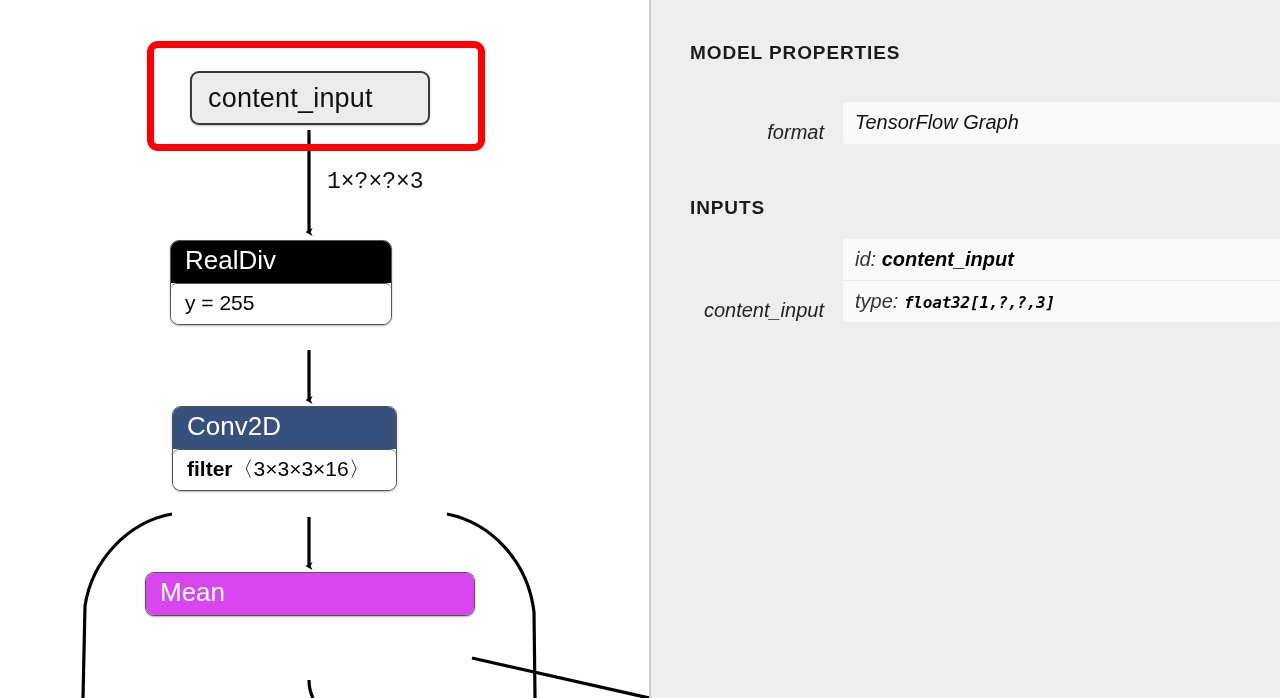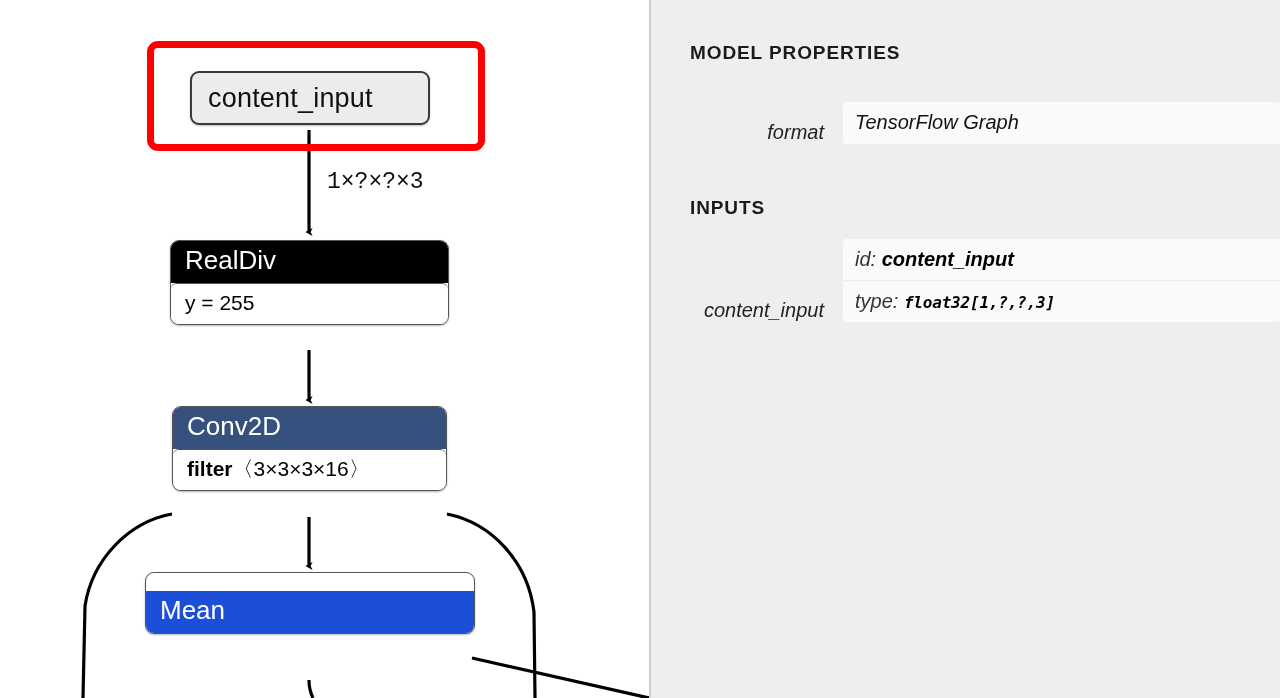"RealDiv" div.node { width: 279px -> 222px }
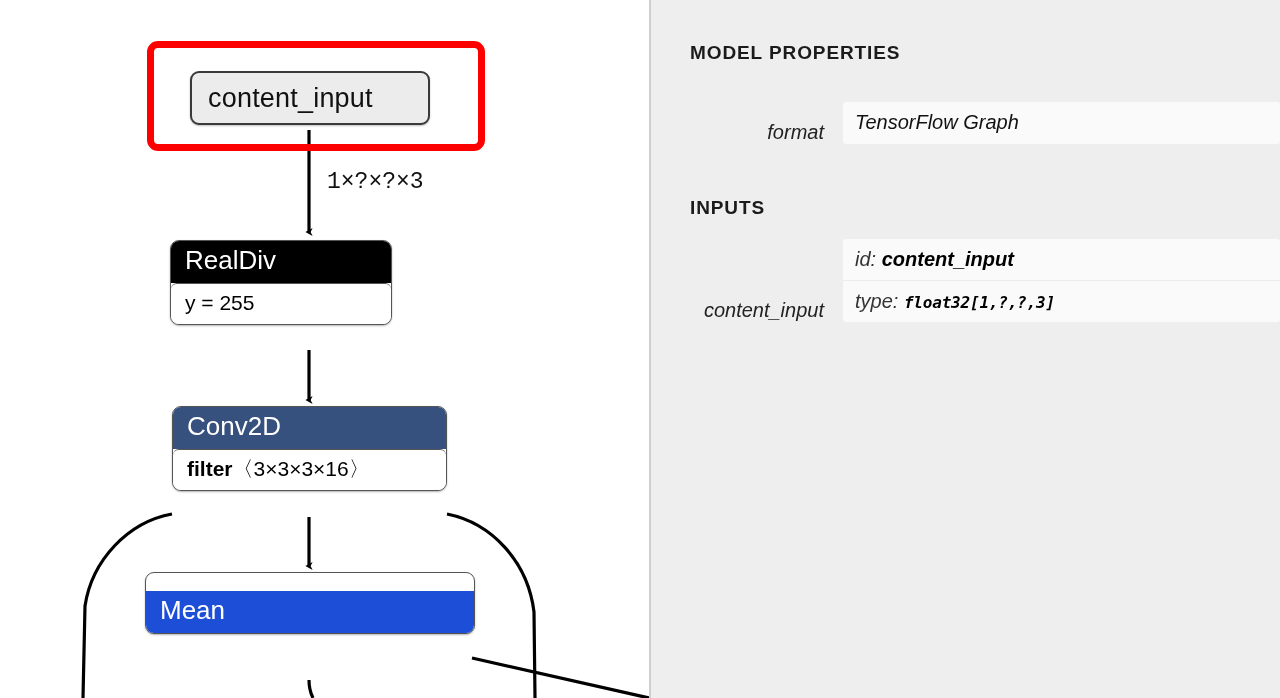"Conv2D" div.node { width: 275px -> 225px }
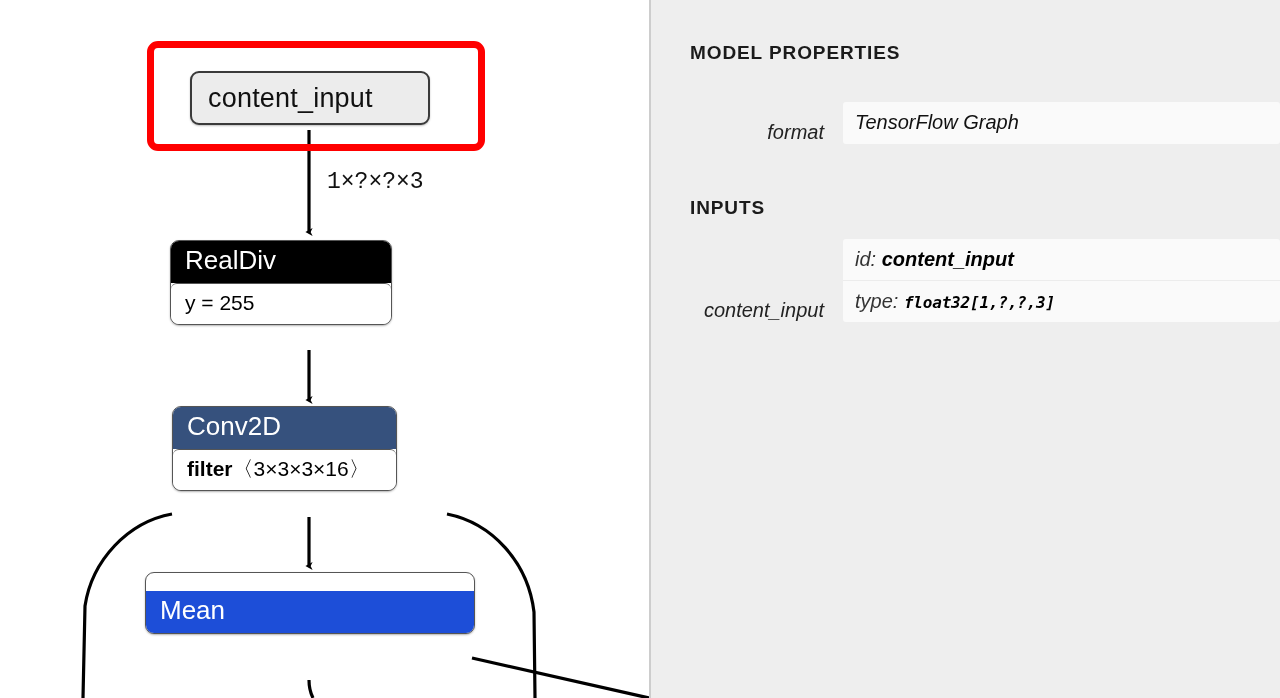"Mean" div.op-header { background: #1d4ed8 -> #d946ef; margin-top: 18px -> none }
